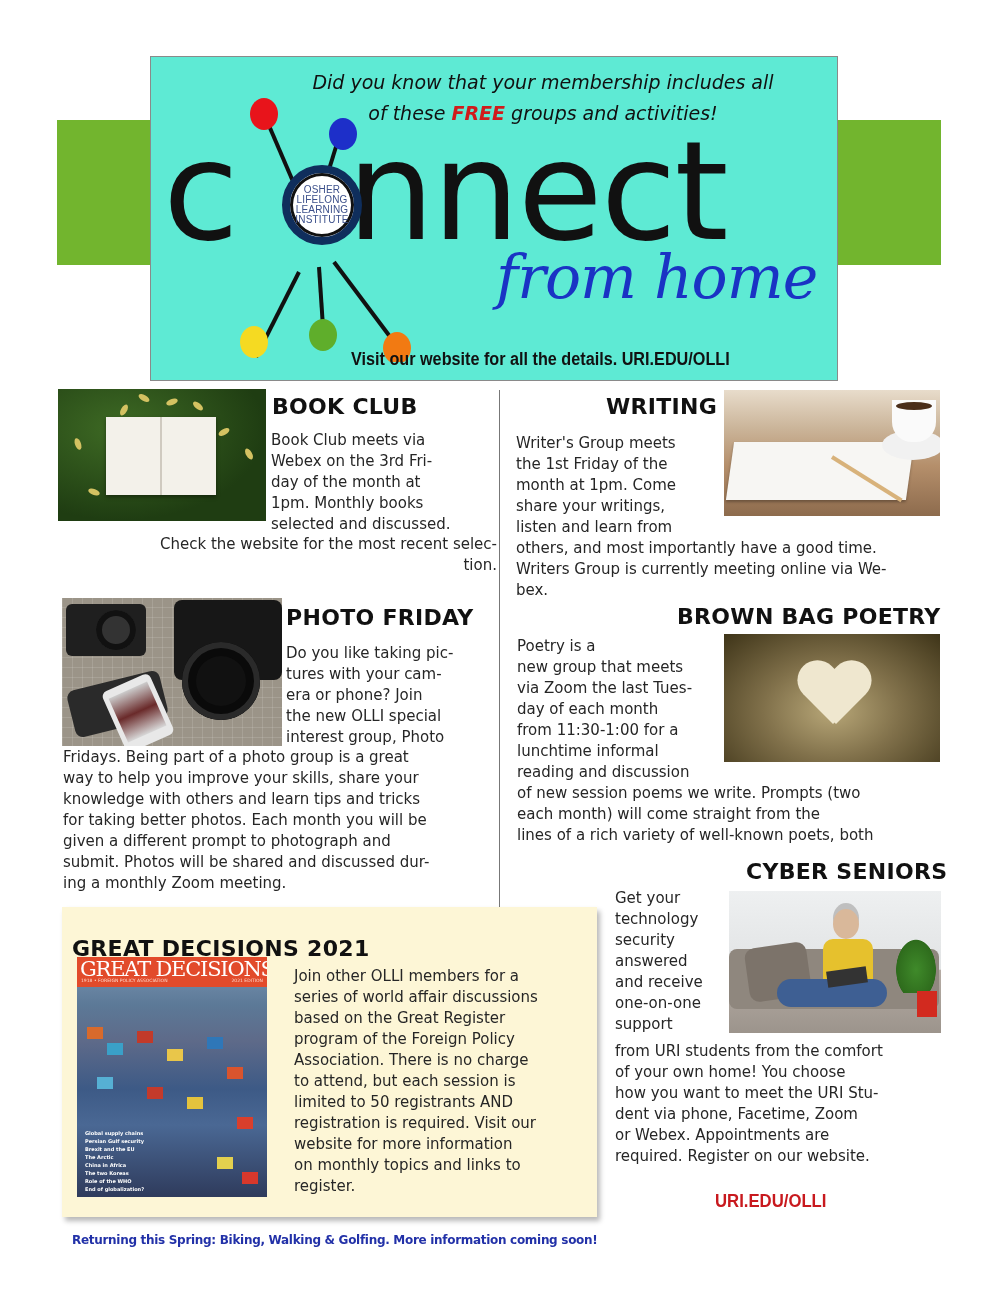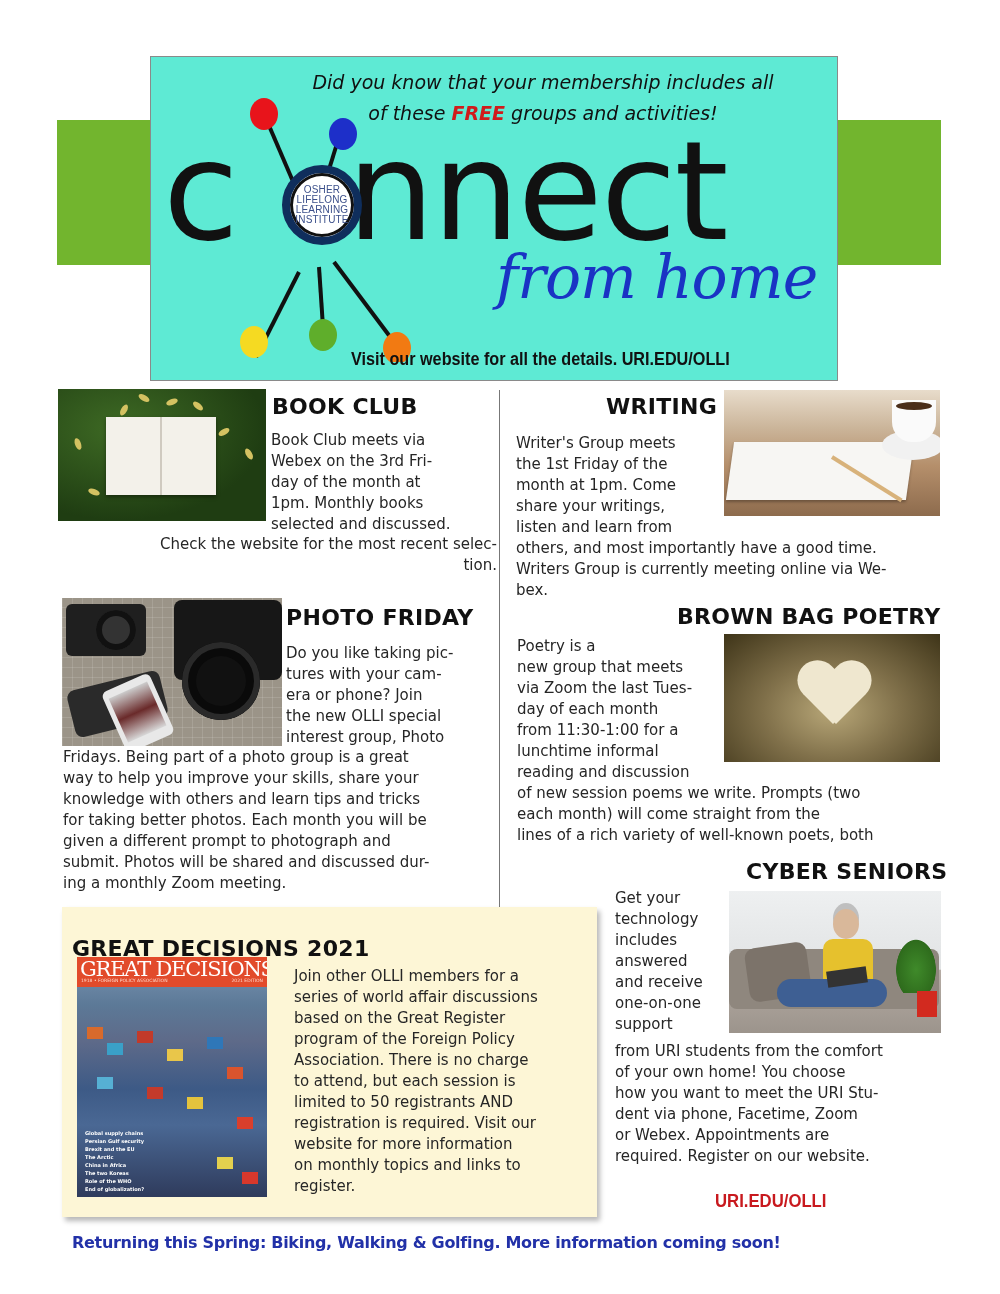"includes" div { text: includes -> security }
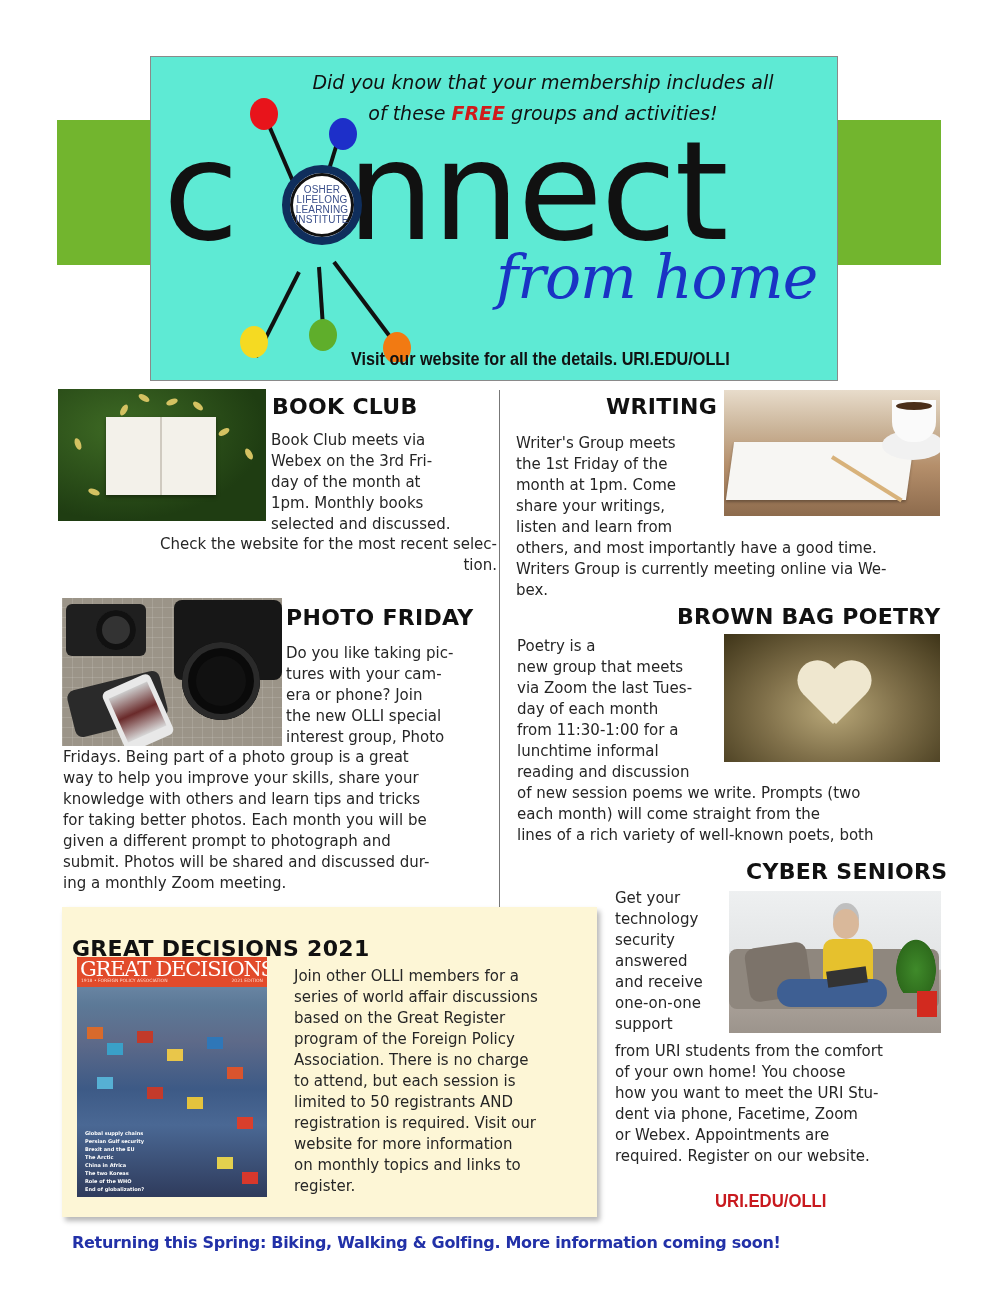"Returning this Spring: Biking, Walking" .footer { font-size: 16px -> 12px }
